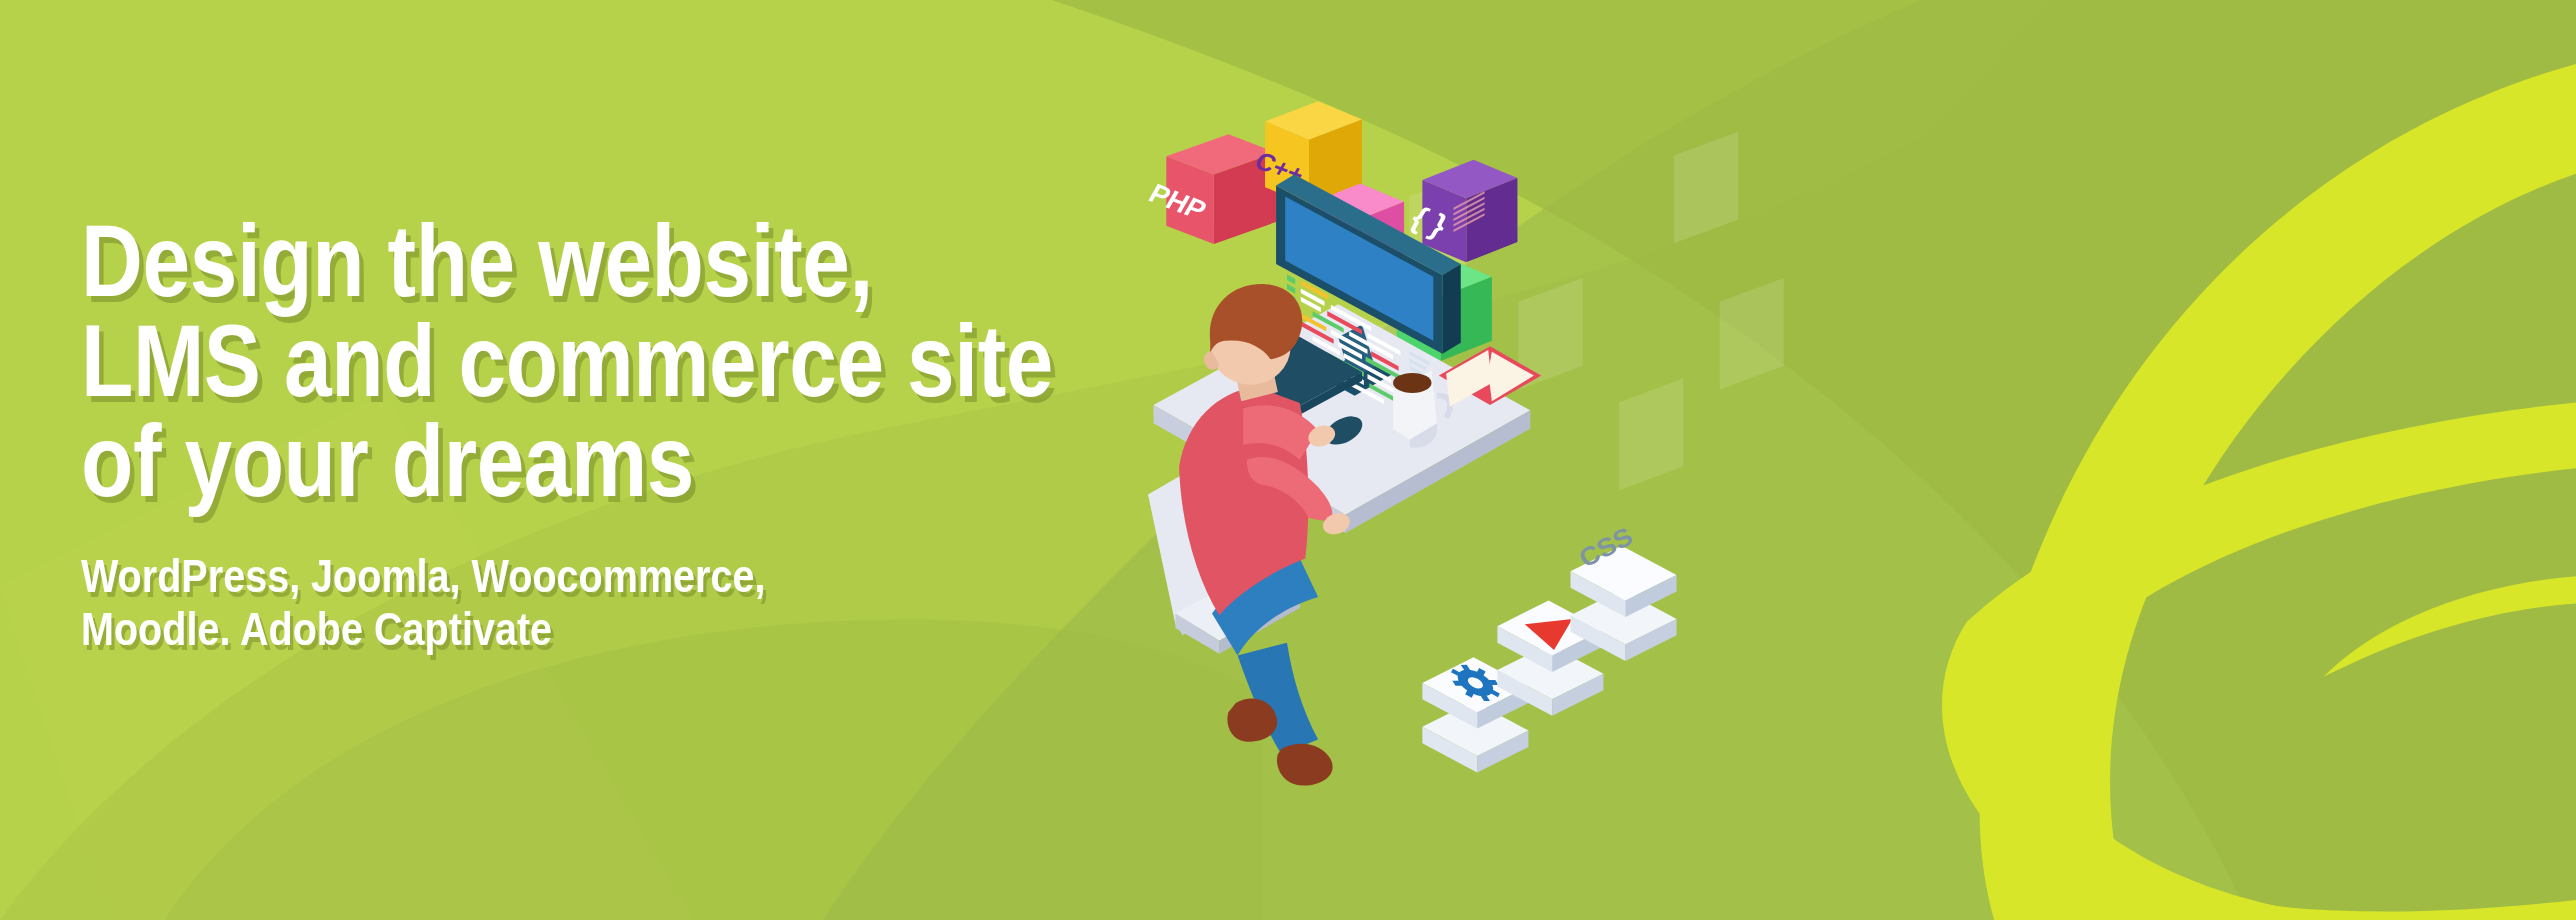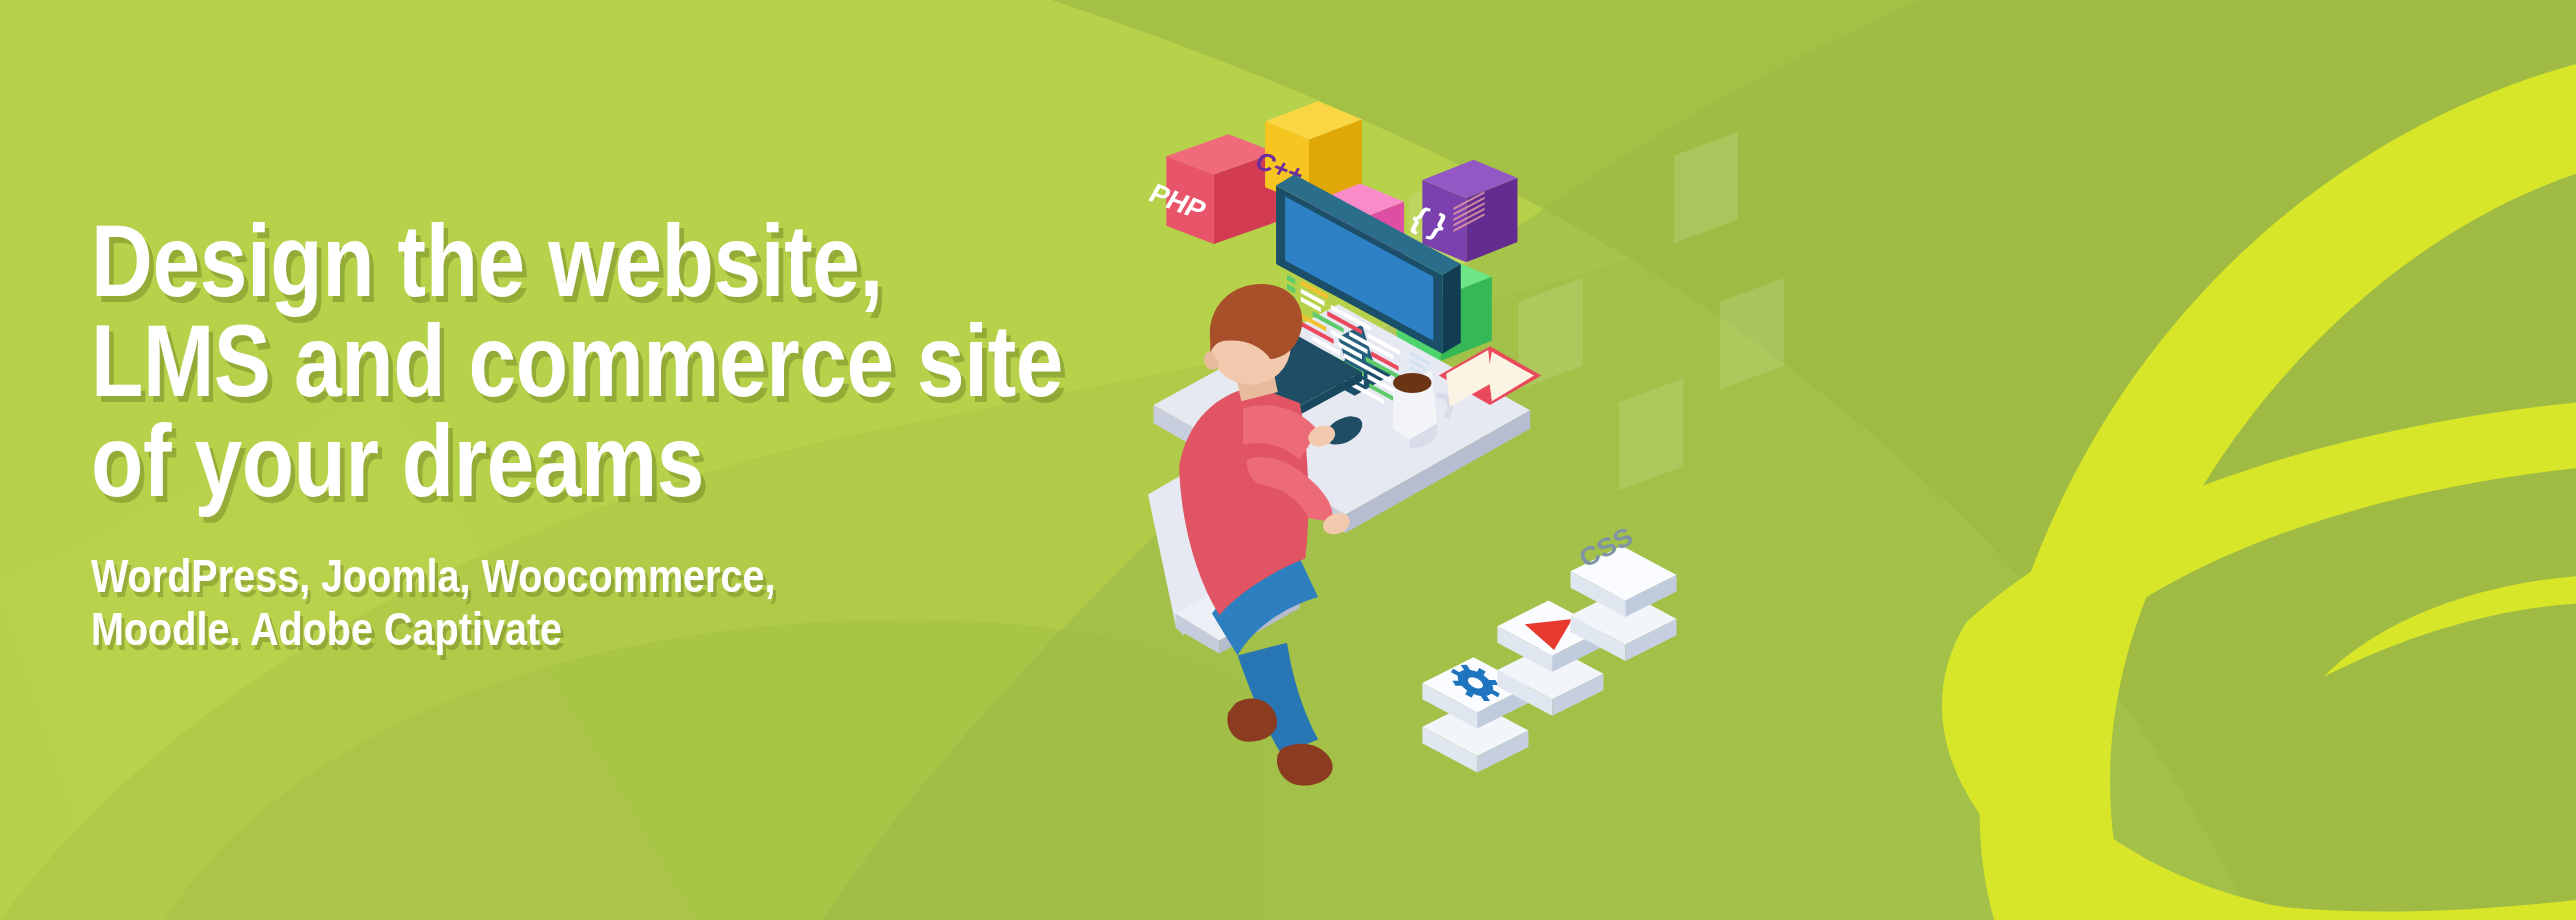"Design the website," .copy { left: 91px -> 81px }
